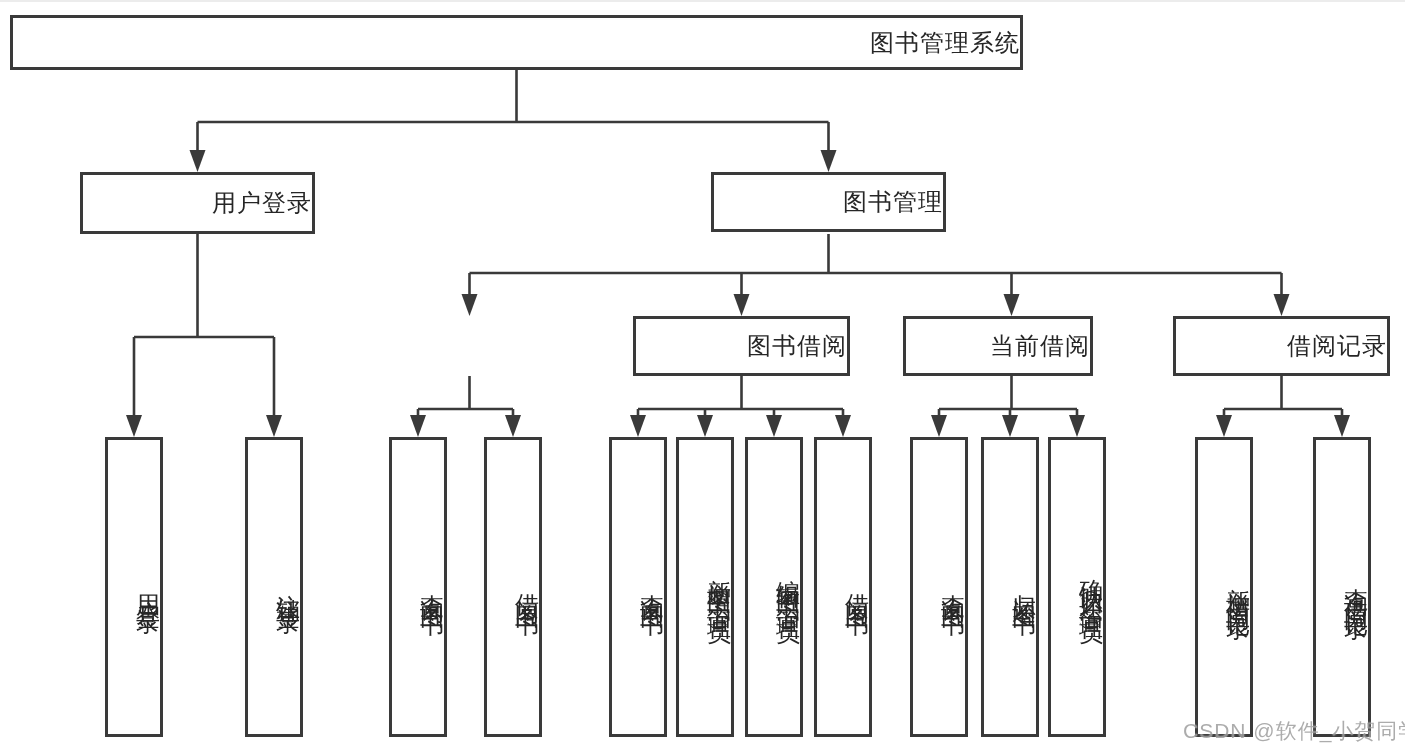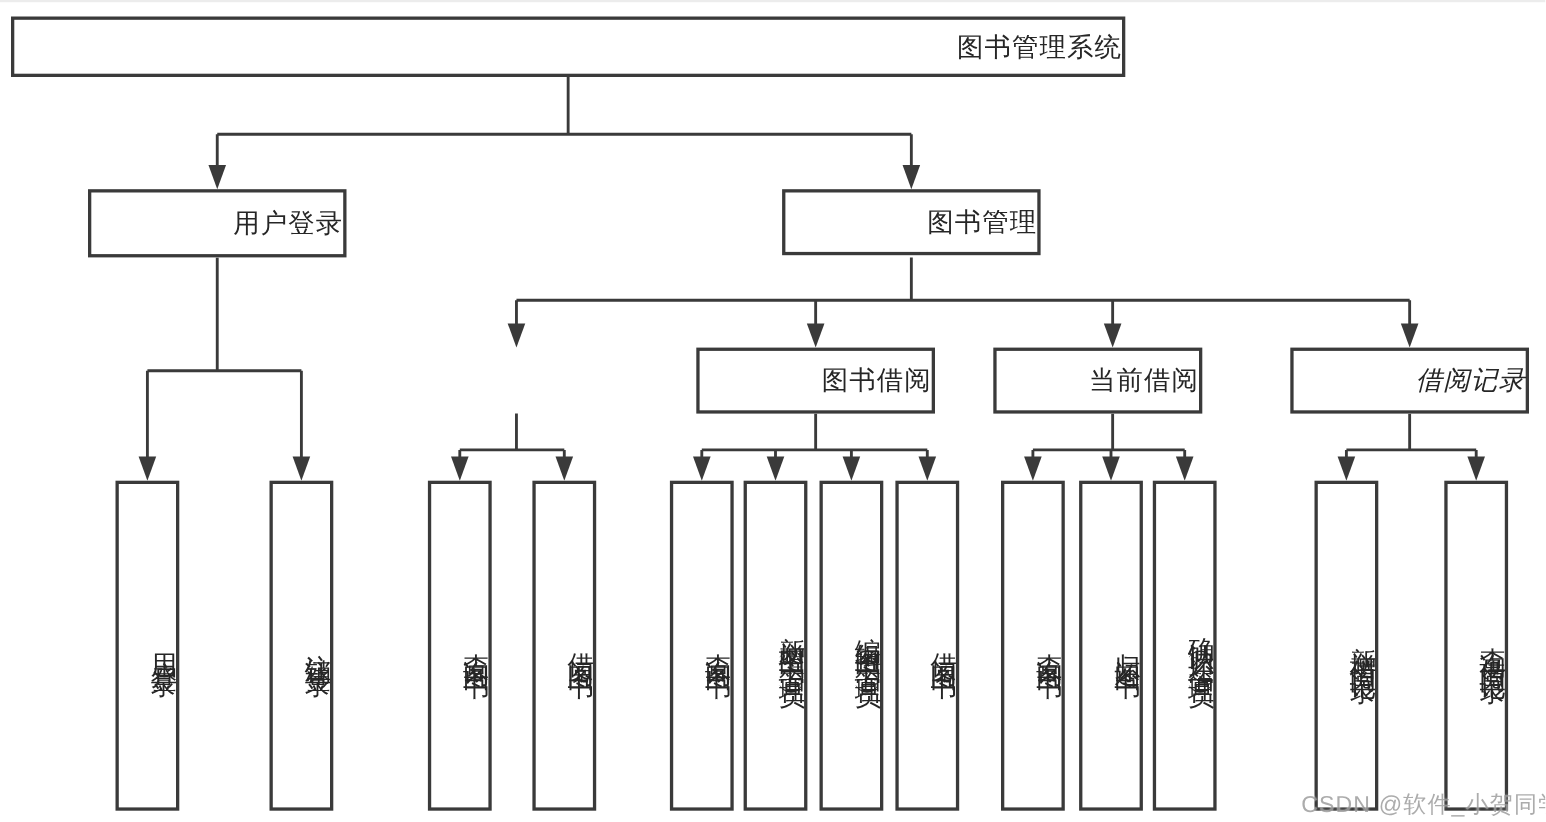"借阅记录" .n-rec { font-style: italic -> none }
